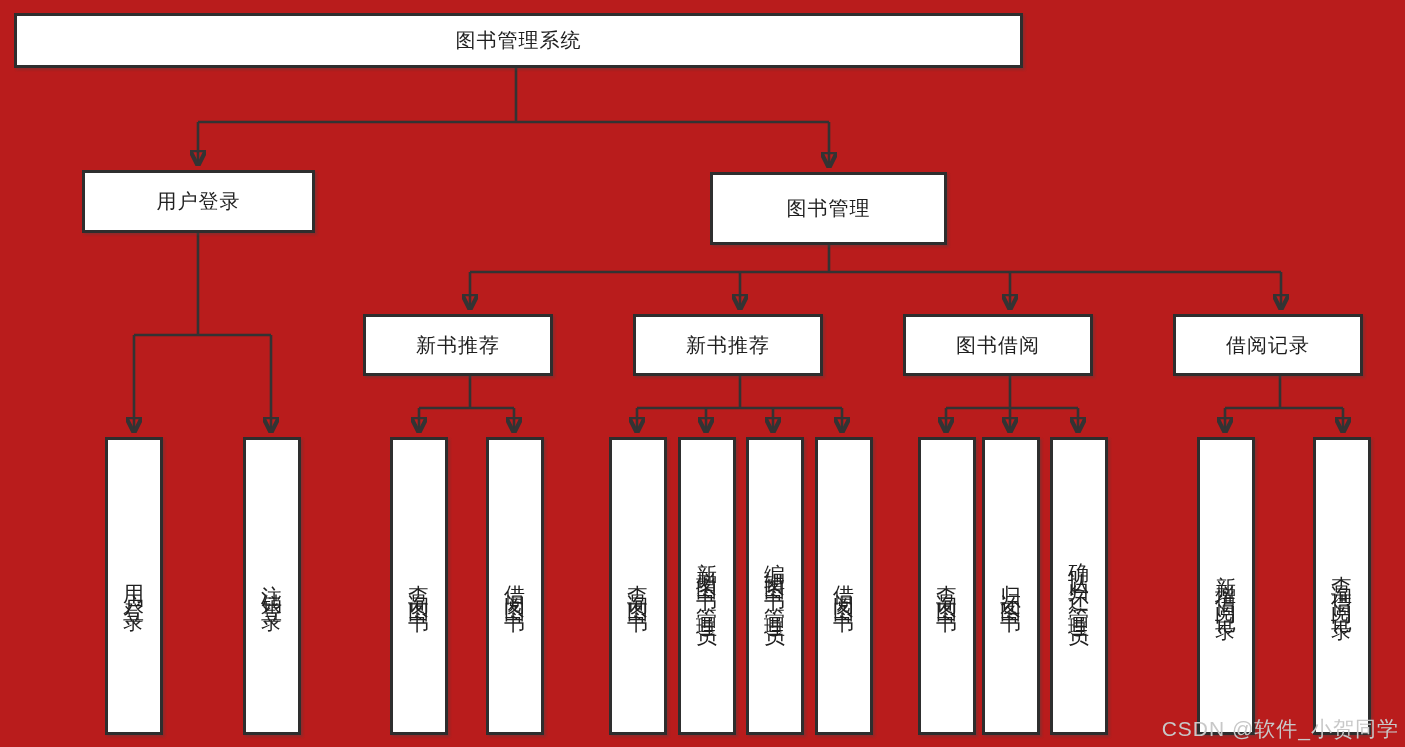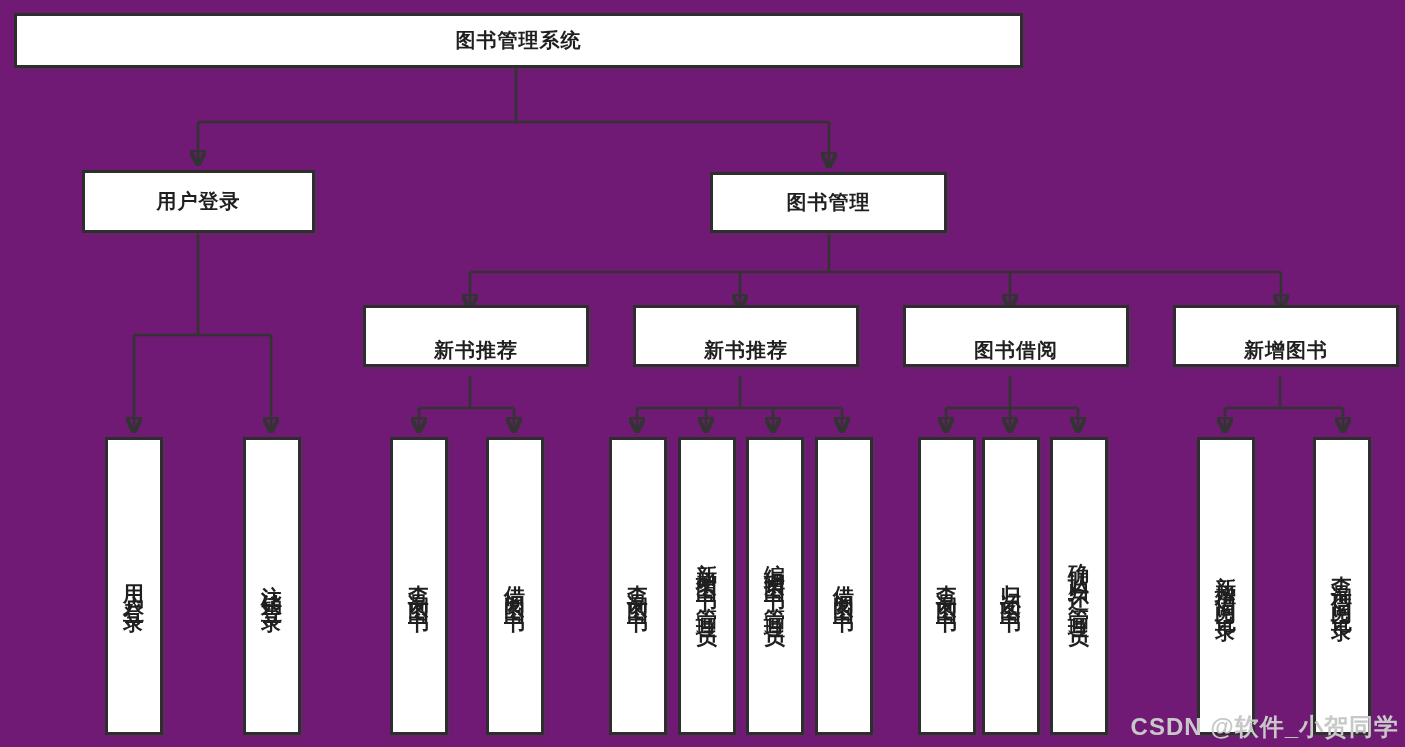"图书管理系统" .canvas { background: #701a75 -> #b91c1c; font-weight: bold -> none }
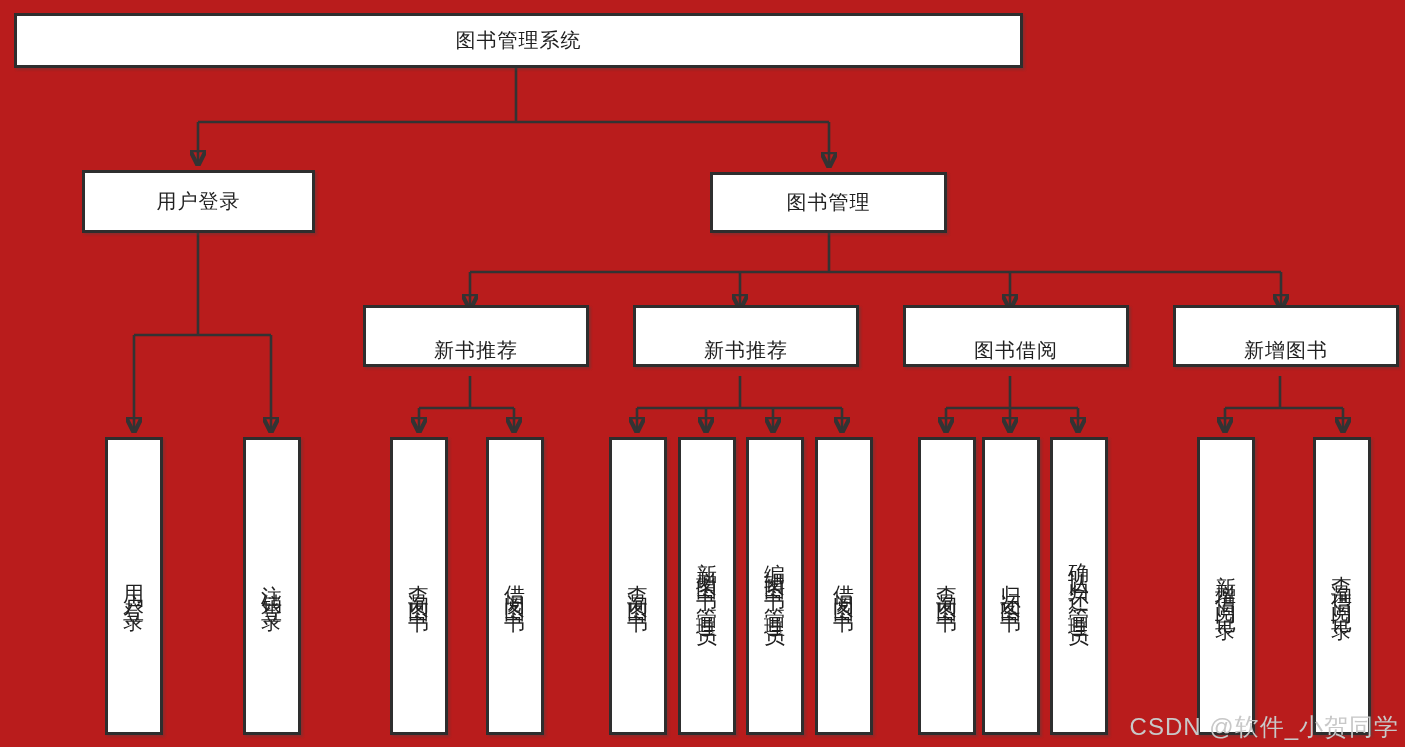"图书管理" .l2-mgmt { height: 61px -> 73px }
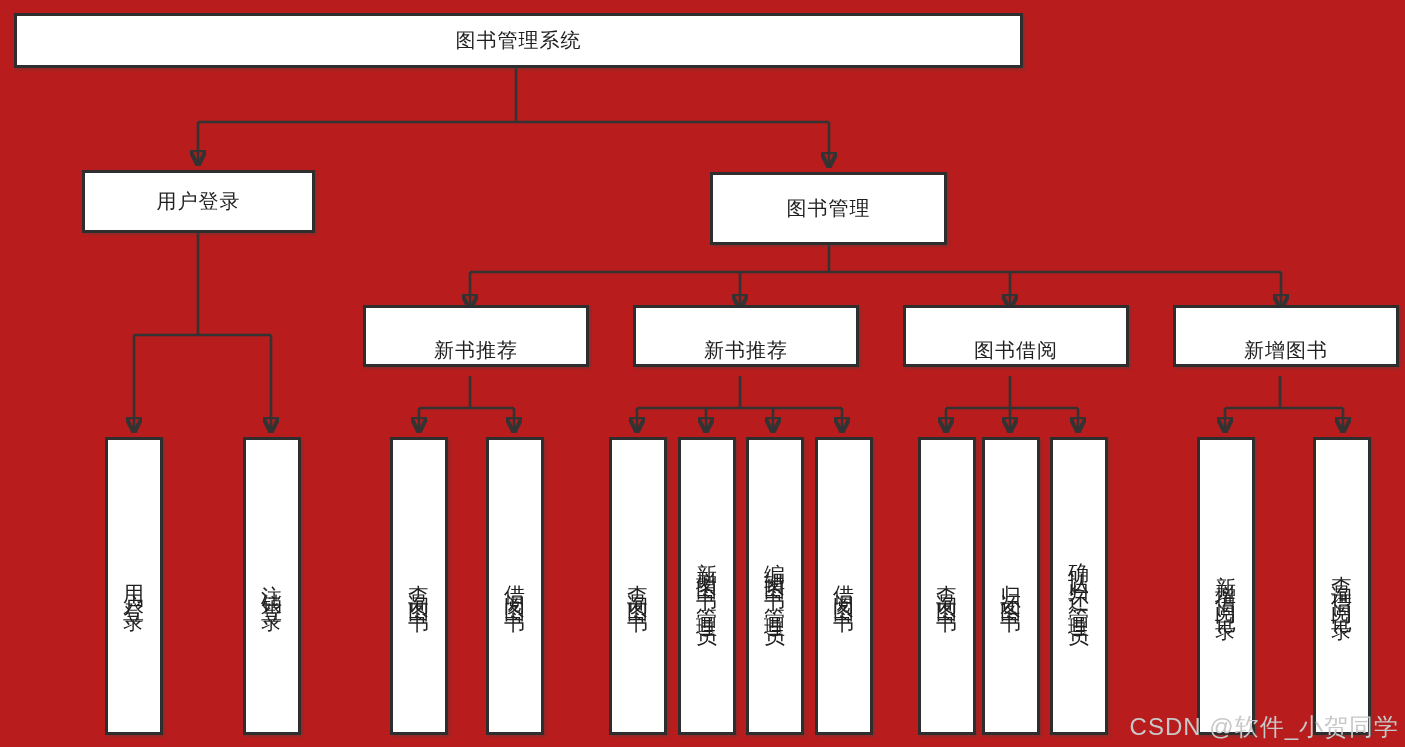"新书推荐" .l3-box { align-items: flex-end -> none; top: 305px -> 314px; width: 226px -> 190px }
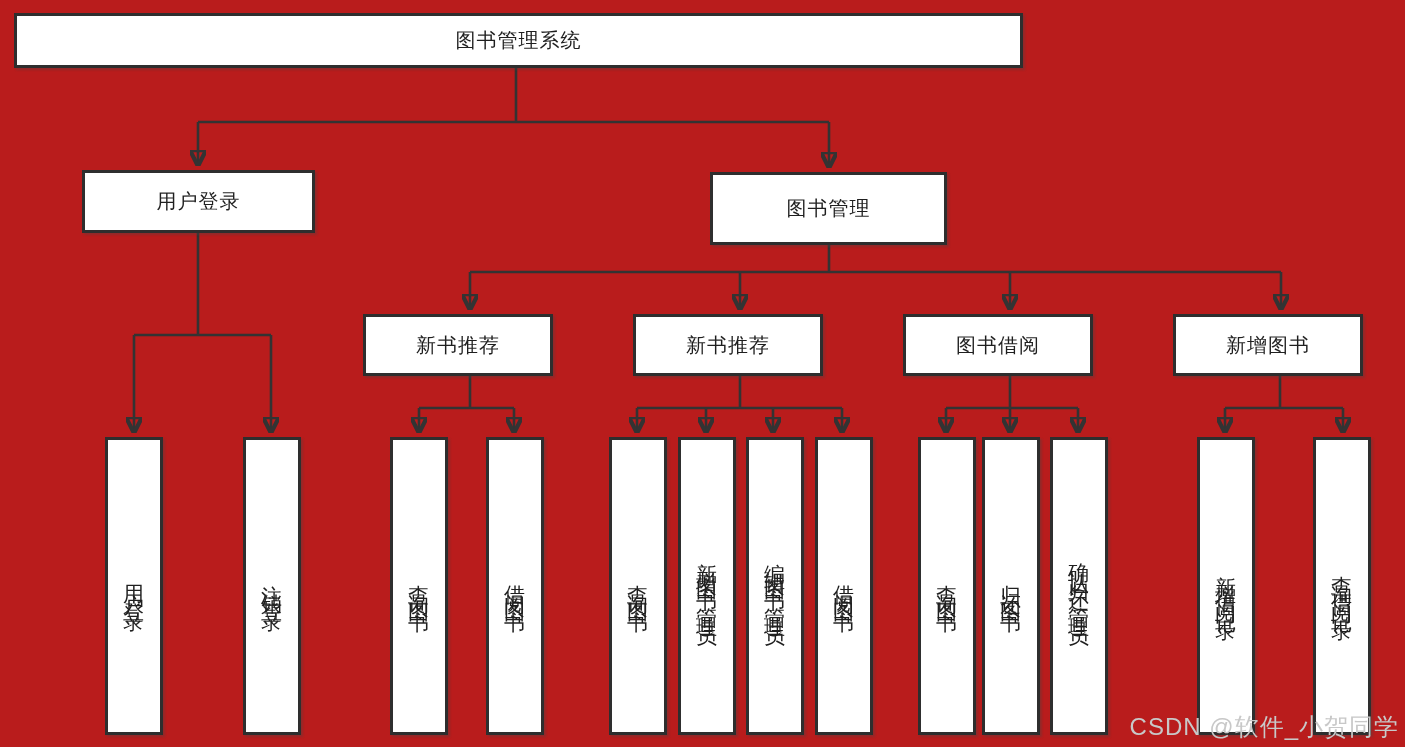"新增图书" span.hlabel { text: 新增图书 -> 借阅记录 }
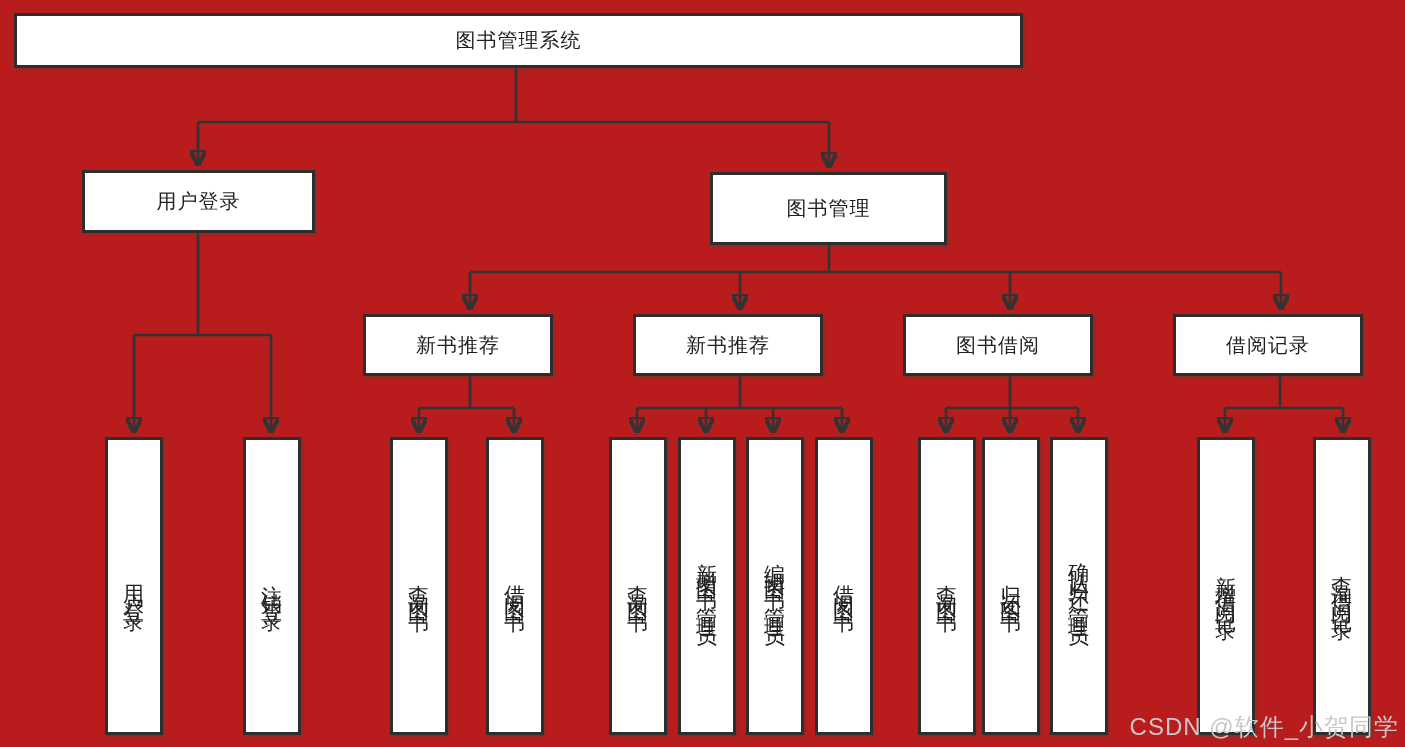"CSDN @软件_小贺同学" .watermark { font-size: 24px -> 21px }
